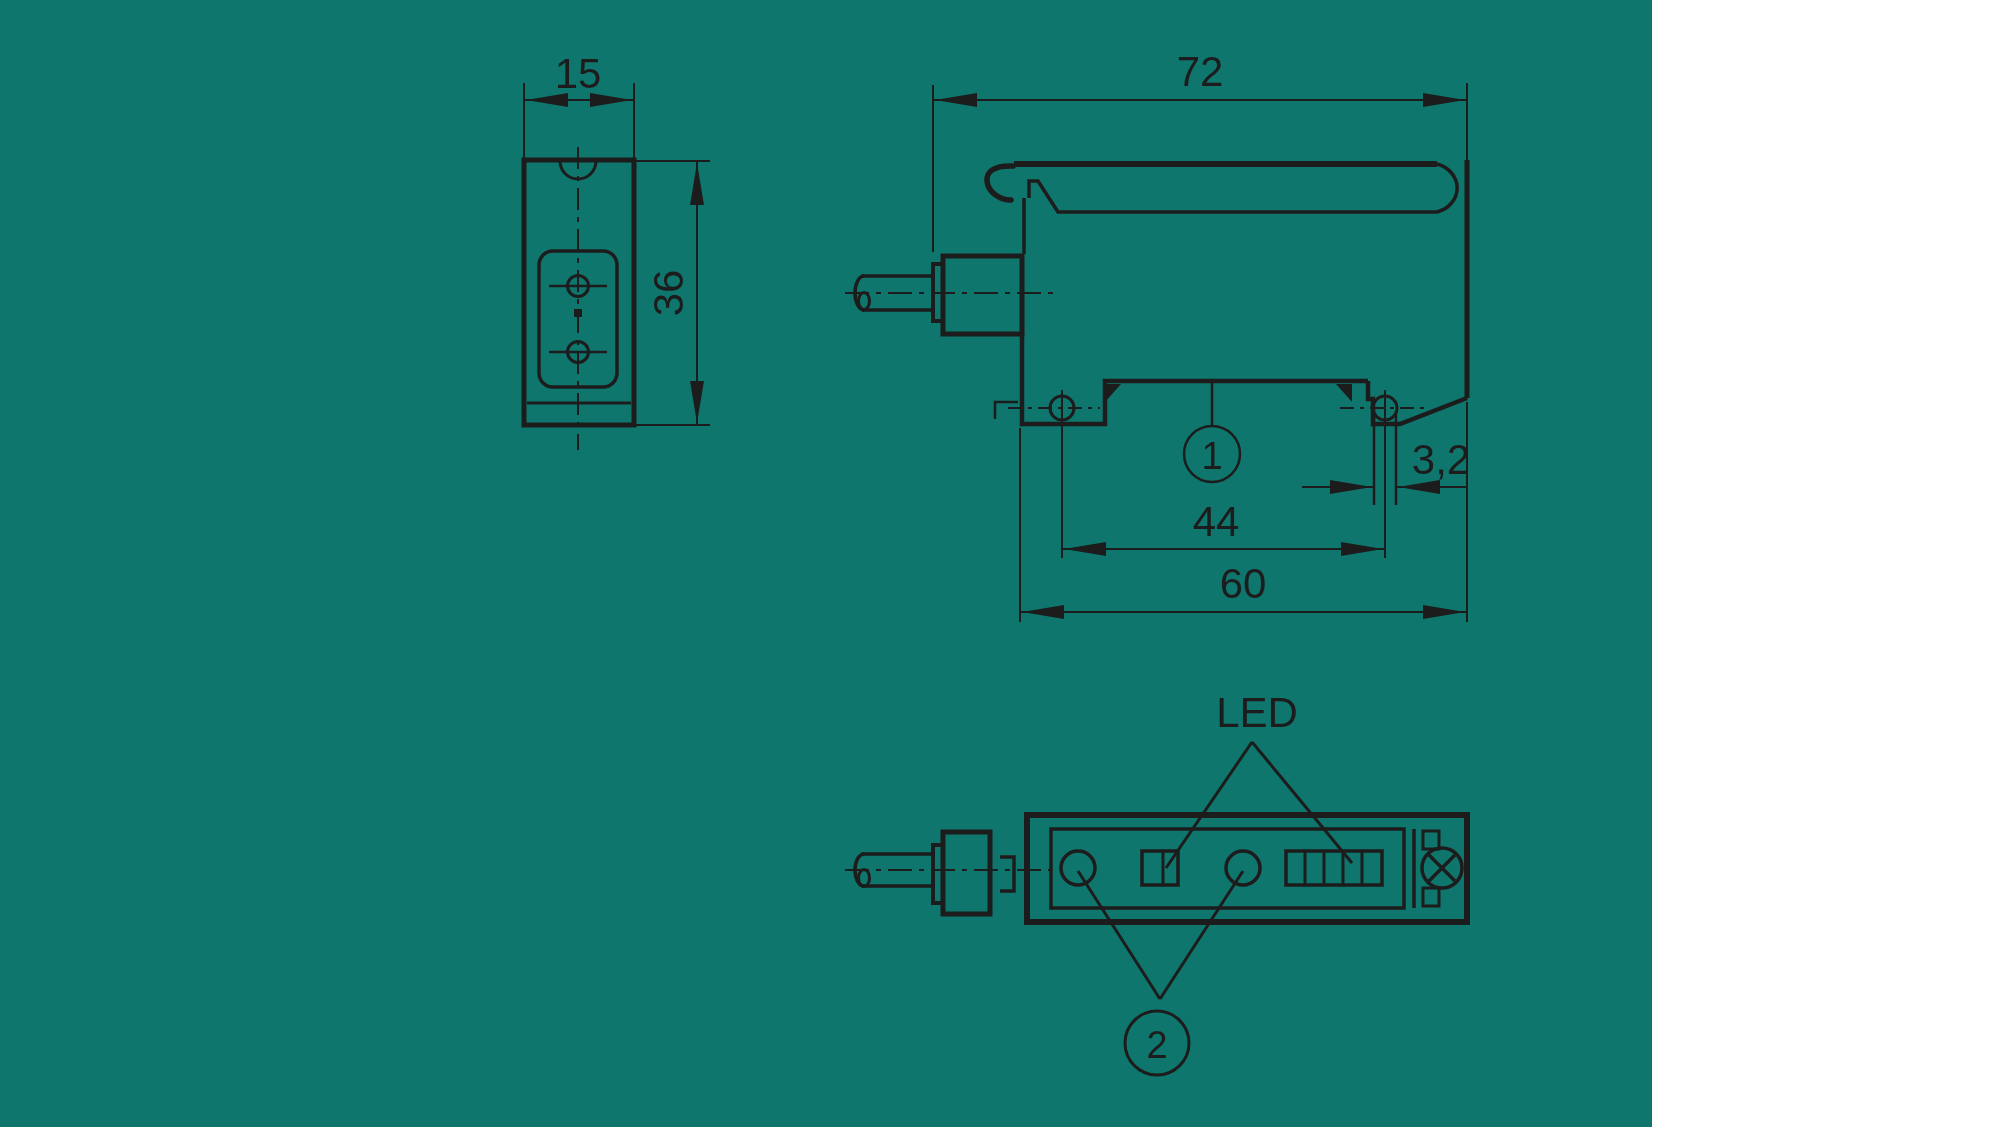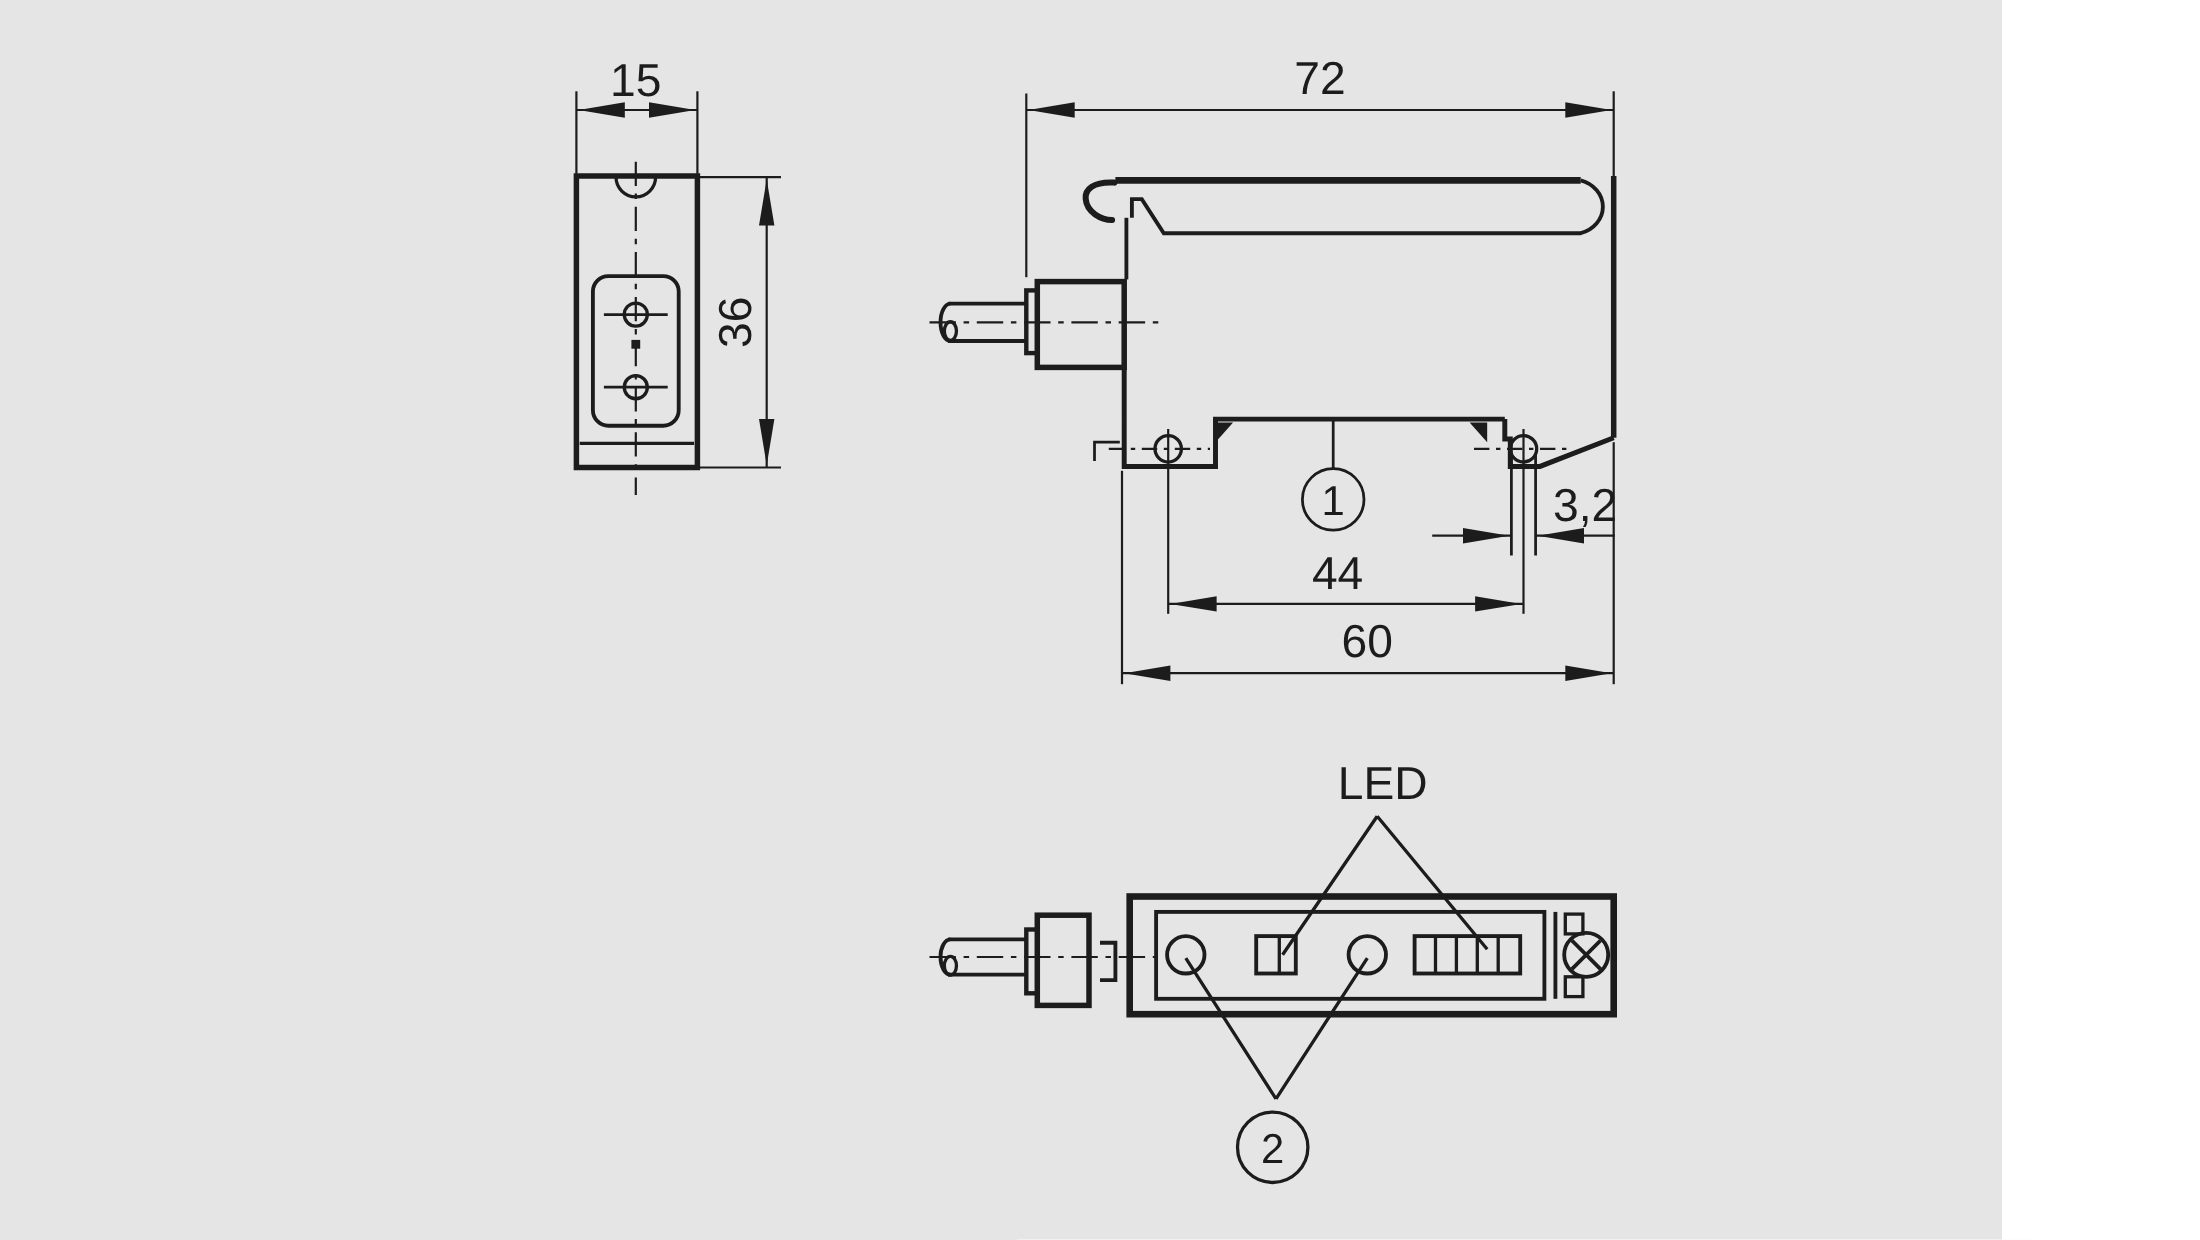"15" #canvas { background: #e5e5e5 -> #0f766e; width: 1820px -> 1652px }
